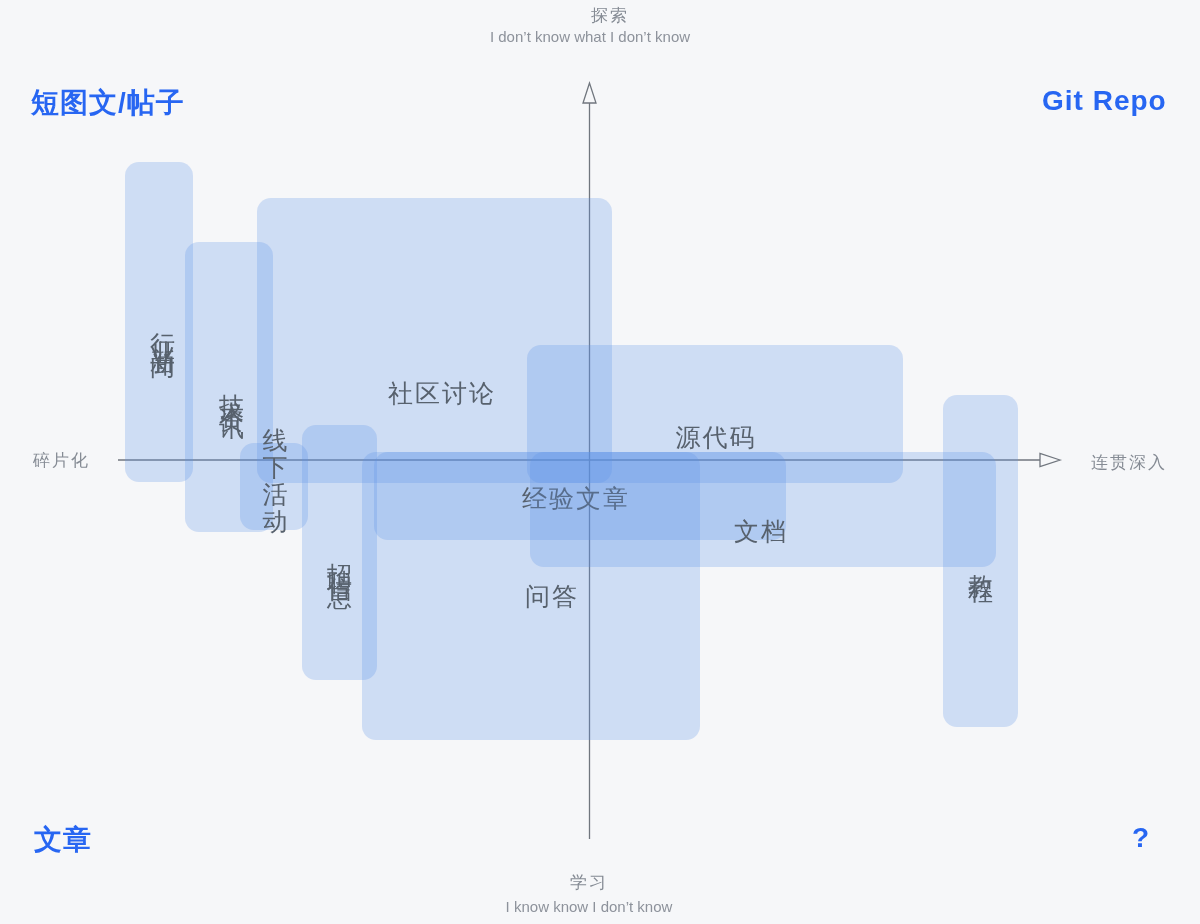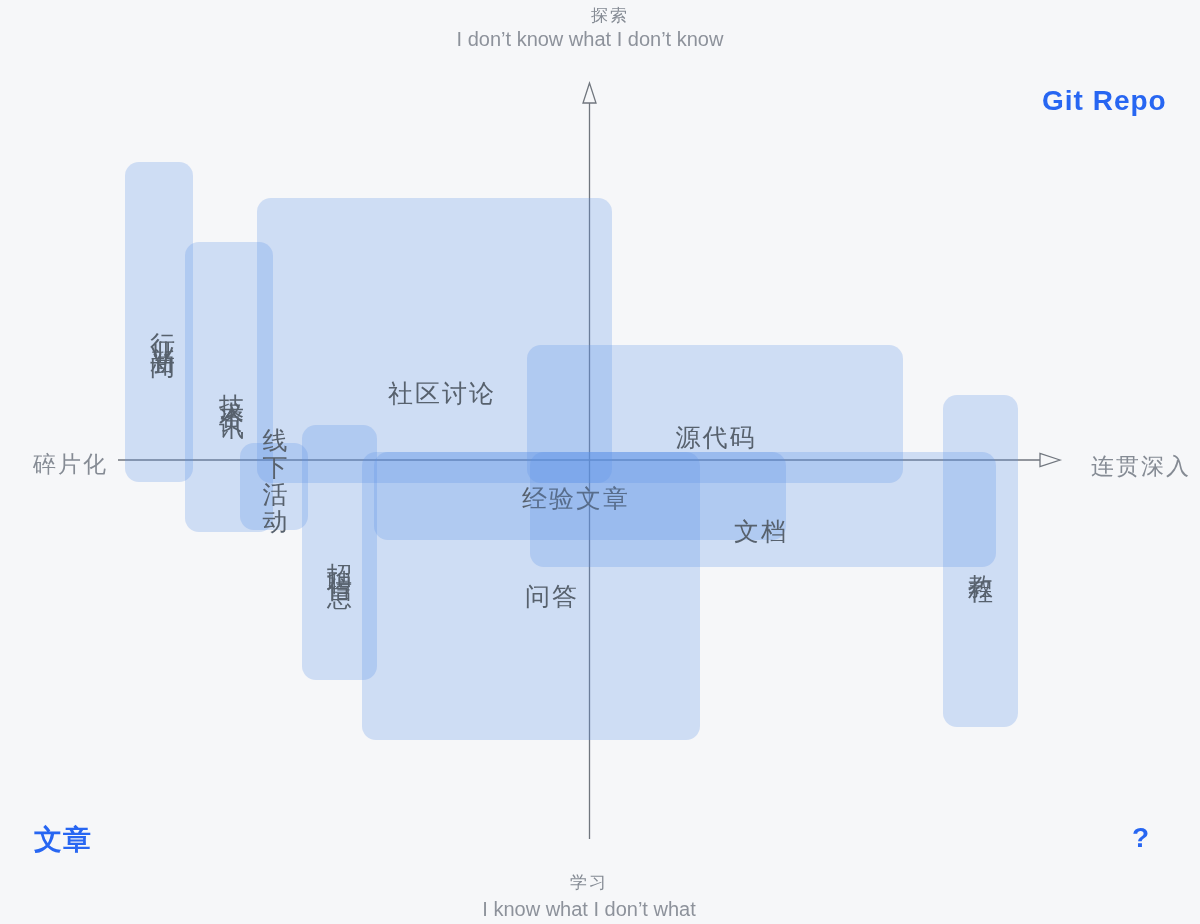"I don’t know what I" .axis-label-en { font-size: 20px -> 15px }
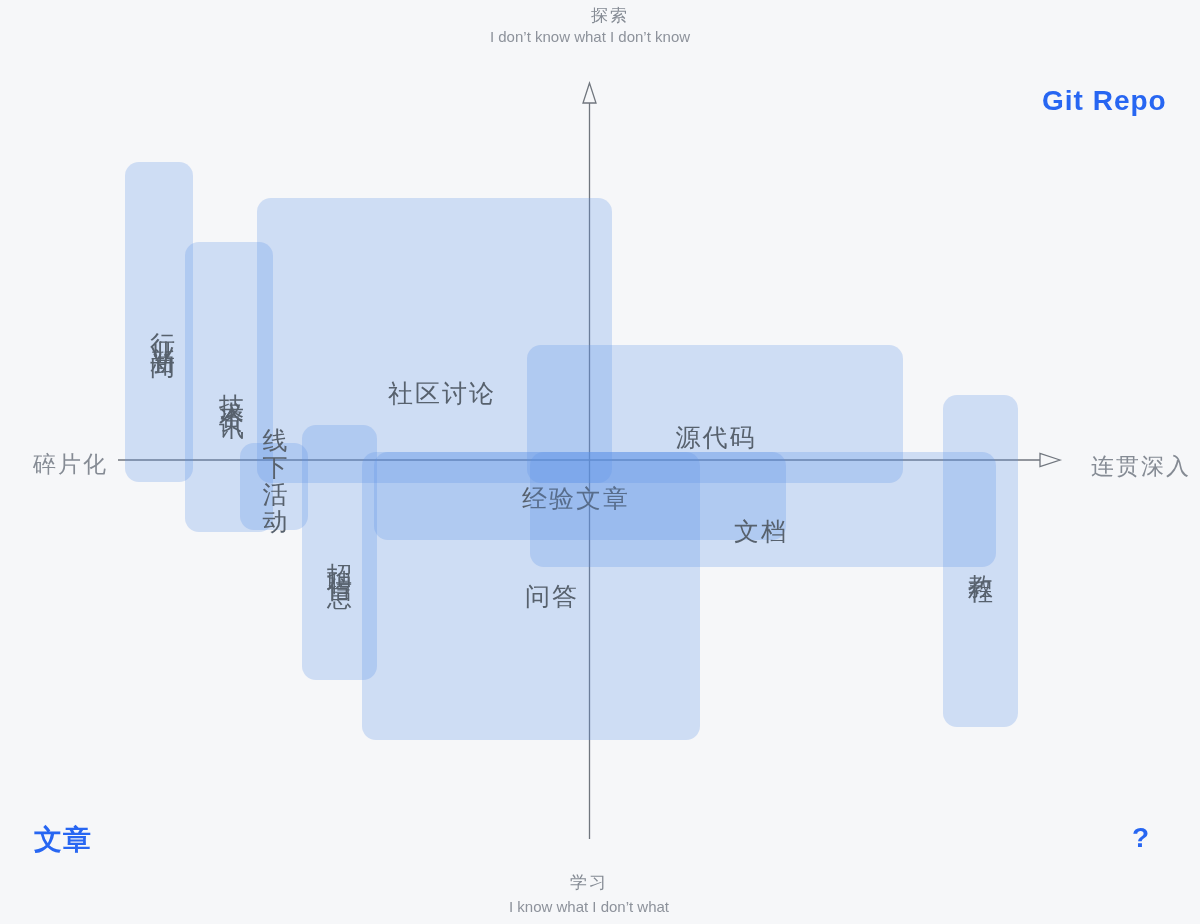"短图文/帖子" div.corner { html: none -> <div>短图文/帖子</div> }
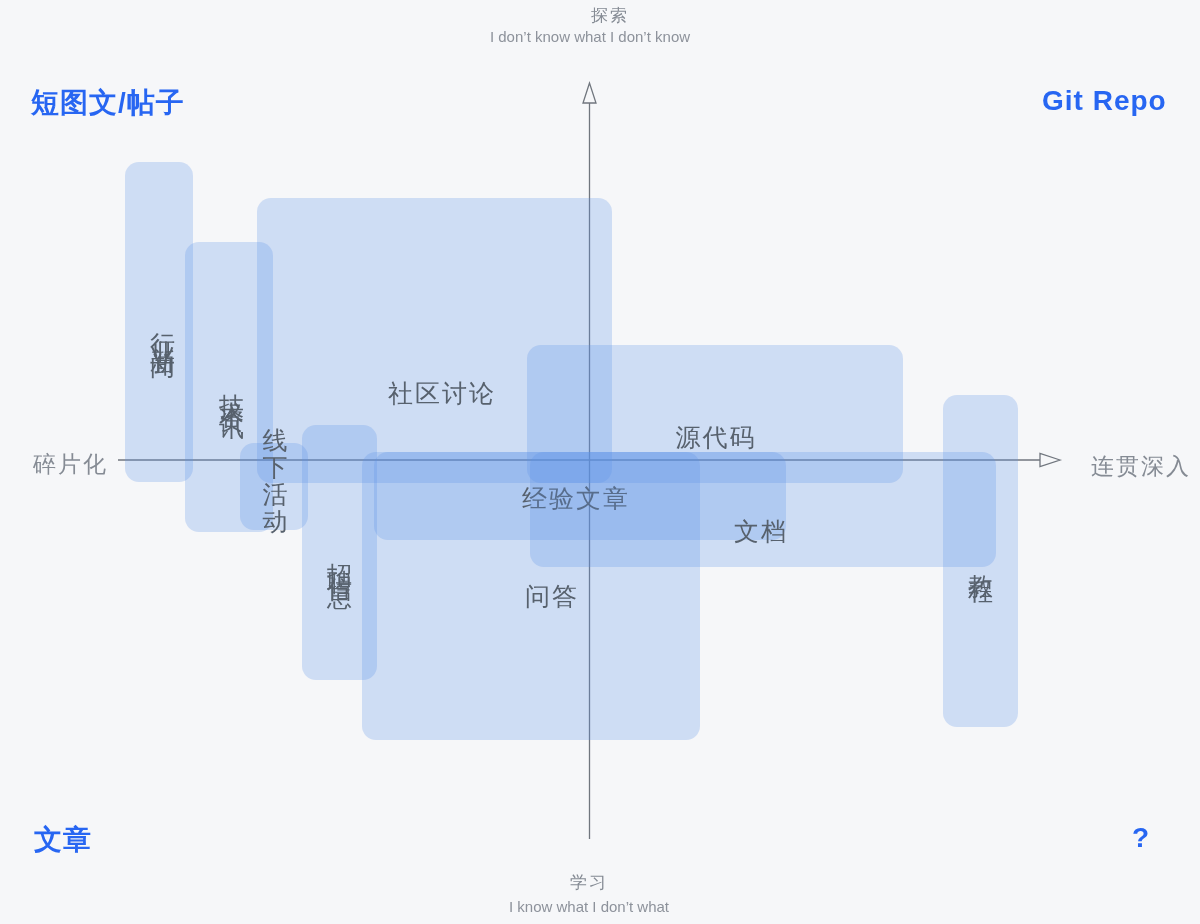"碎片化" .side-label { font-size: 23px -> 17px }
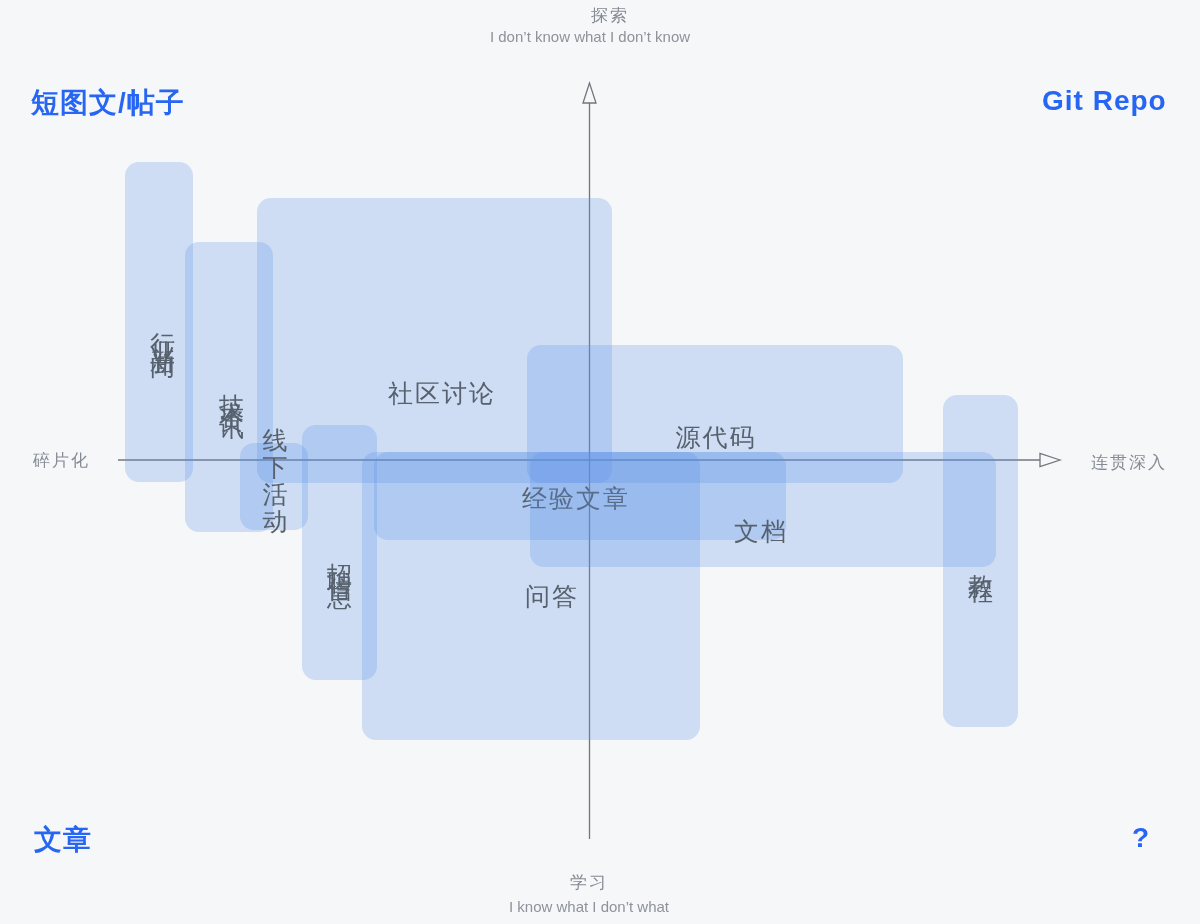"I know what I don’t" div.axis-label-en { text: what I don’t what -> know I don’t know }
